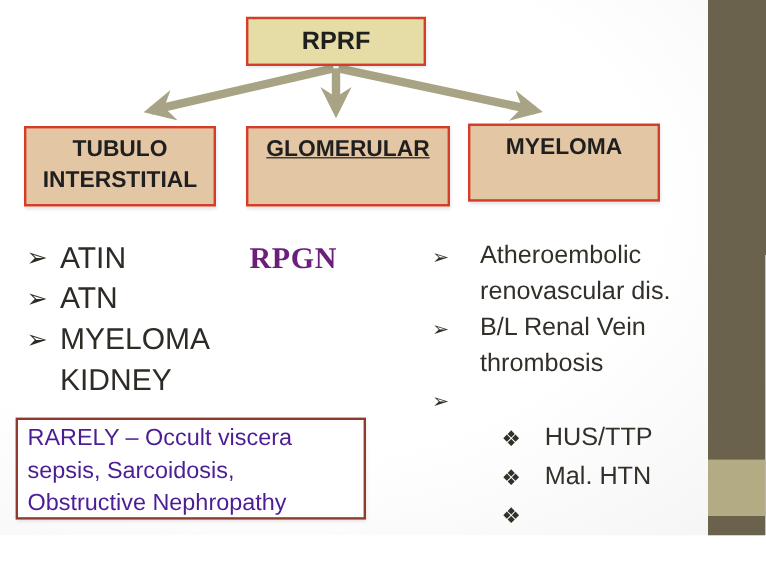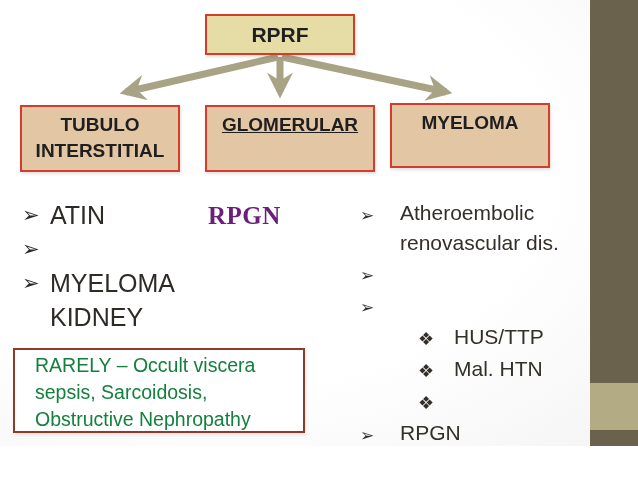"ATN" span.txt { html: none -> <span>ATN</span> }
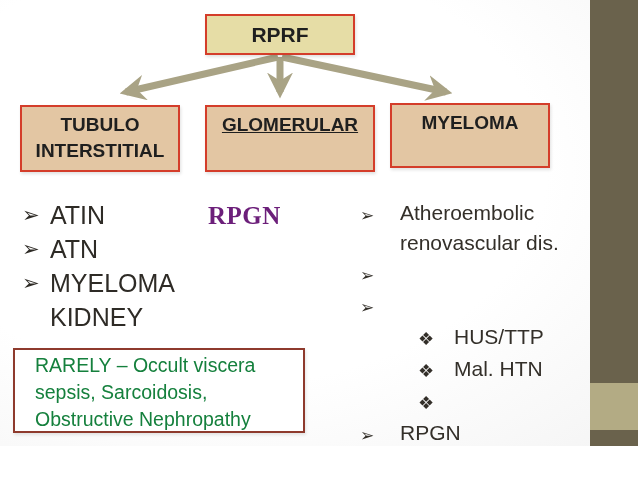"B/L Renal Vein thrombosis" span.txt { html: none -> <span>B/L Renal Vein thrombosis</span> }
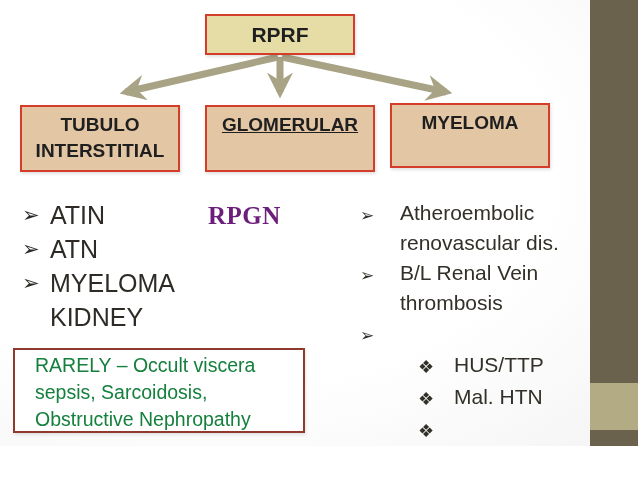"RARELY – Occult viscera sepsis," .note-box { color: #15803d -> #4c1d95; padding: 2px 20px -> 2px 8px }
